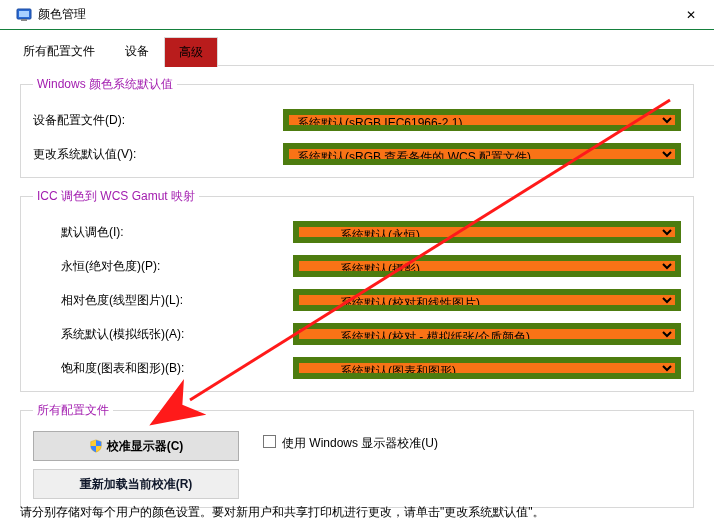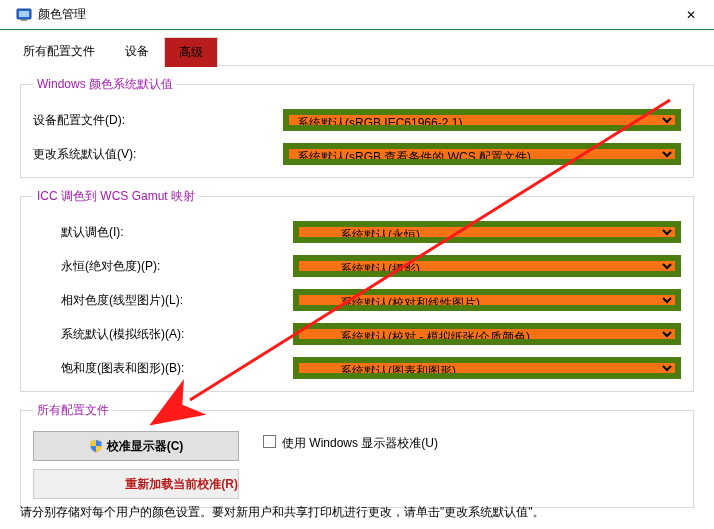"重新加载当前校准(R)" .btn.disabled { color: #b91c1c -> #0f172a; justify-content: flex-end -> none }
